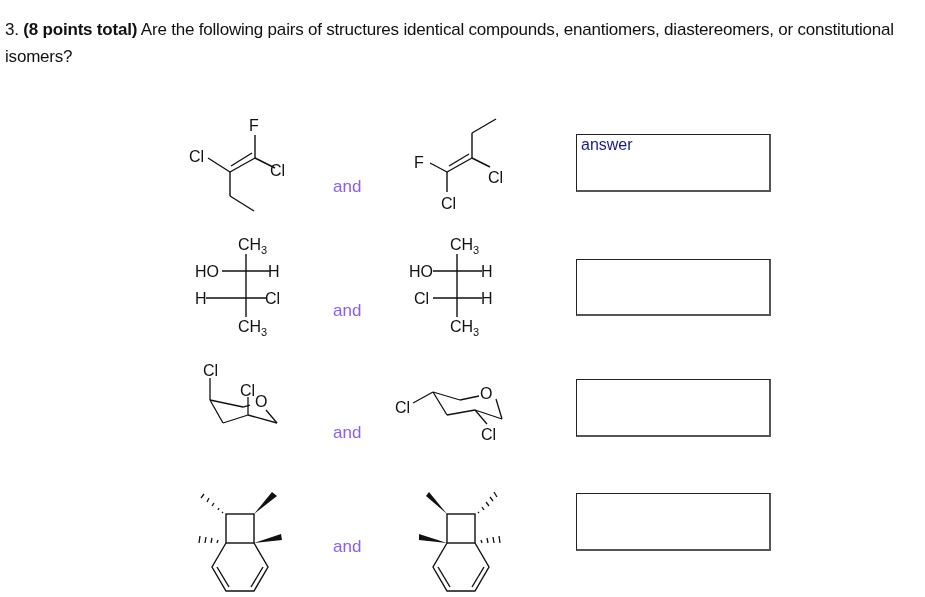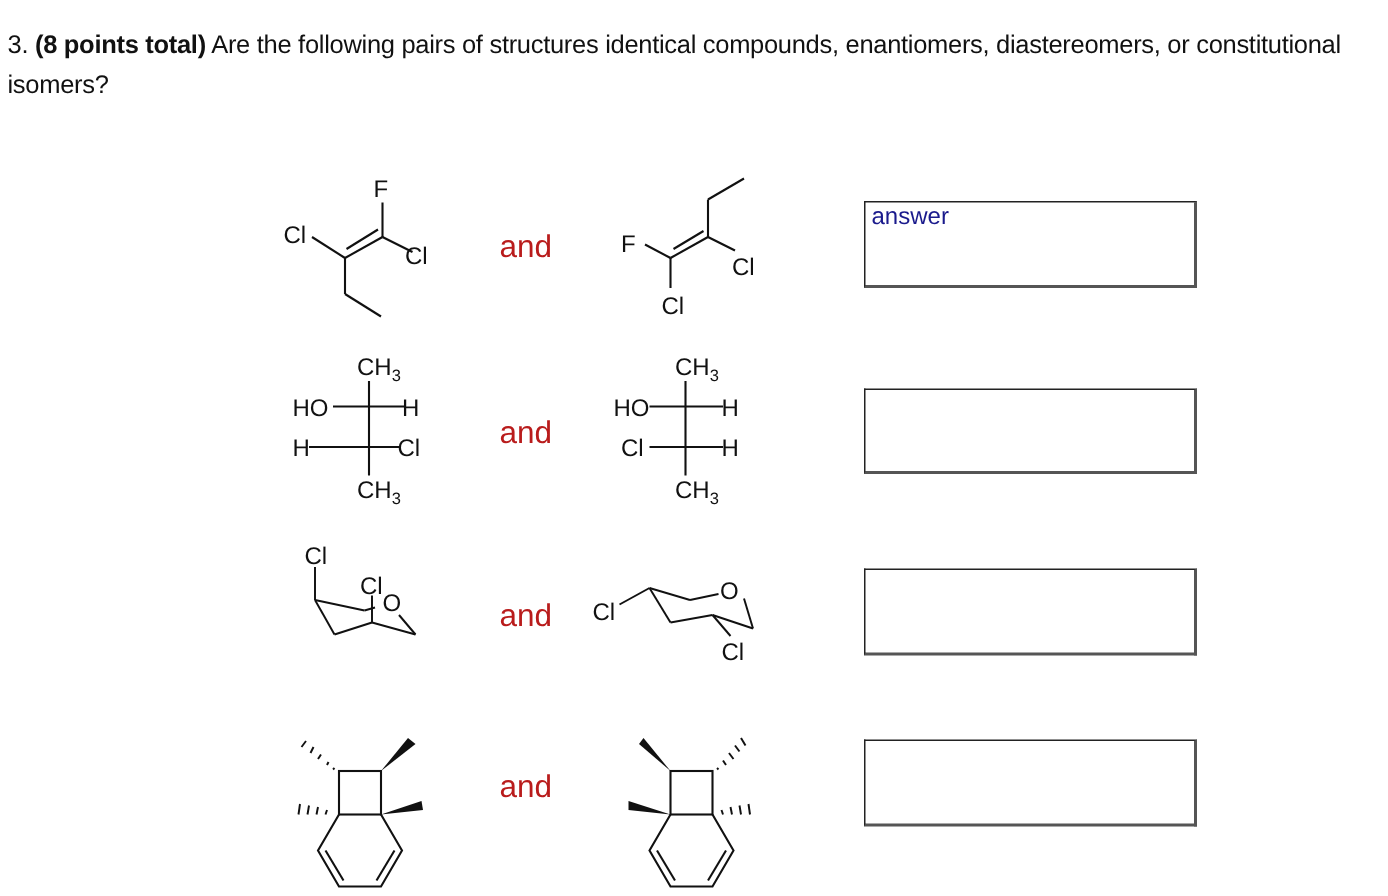"answer" .answer-box { width: 222px -> 195px }
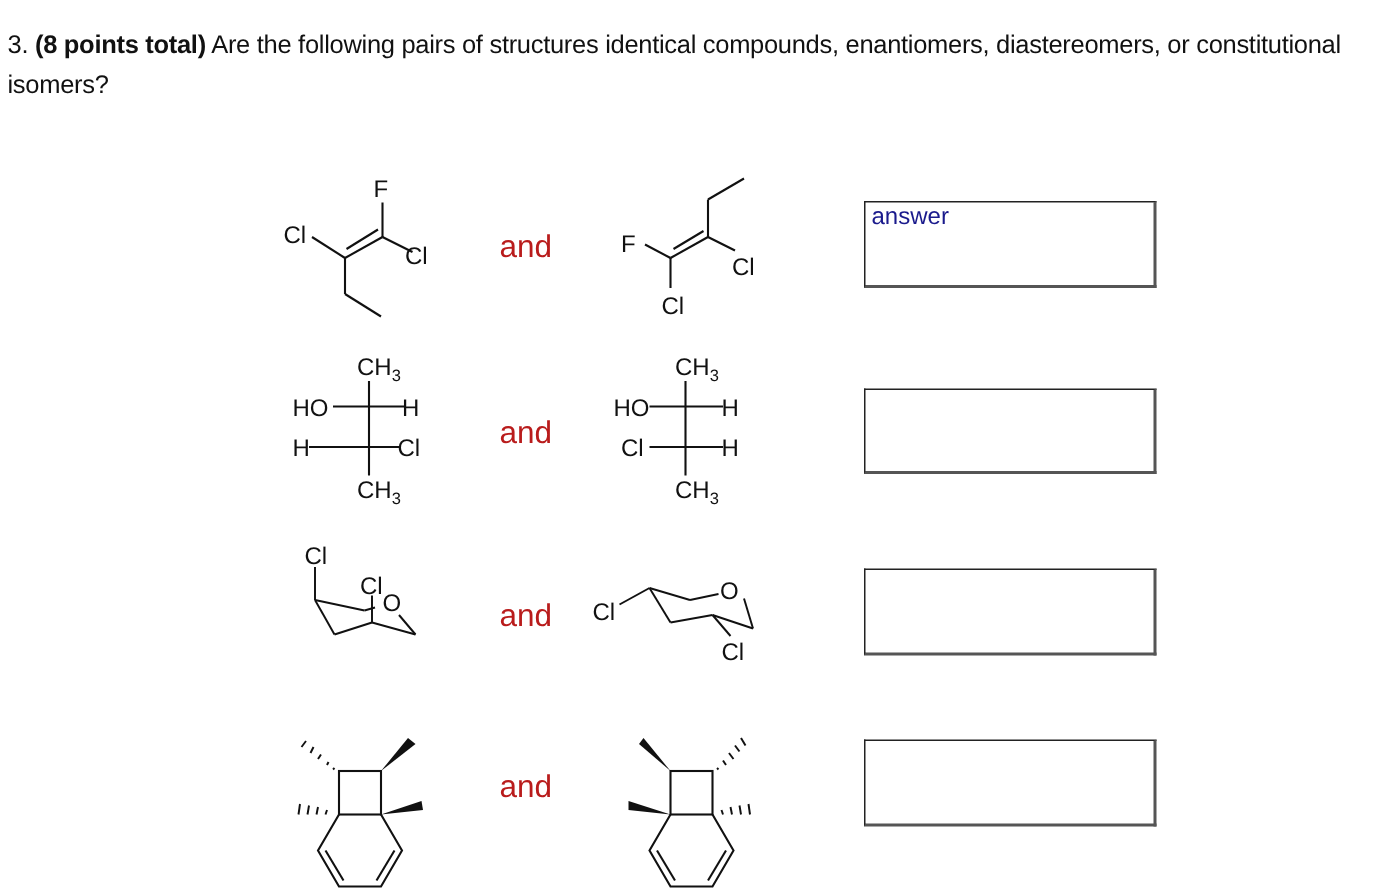"and" .and-label { color: #b91c1c -> #8b5cf6; font-size: 21px -> 17px; margin-top: none -> 24px }
